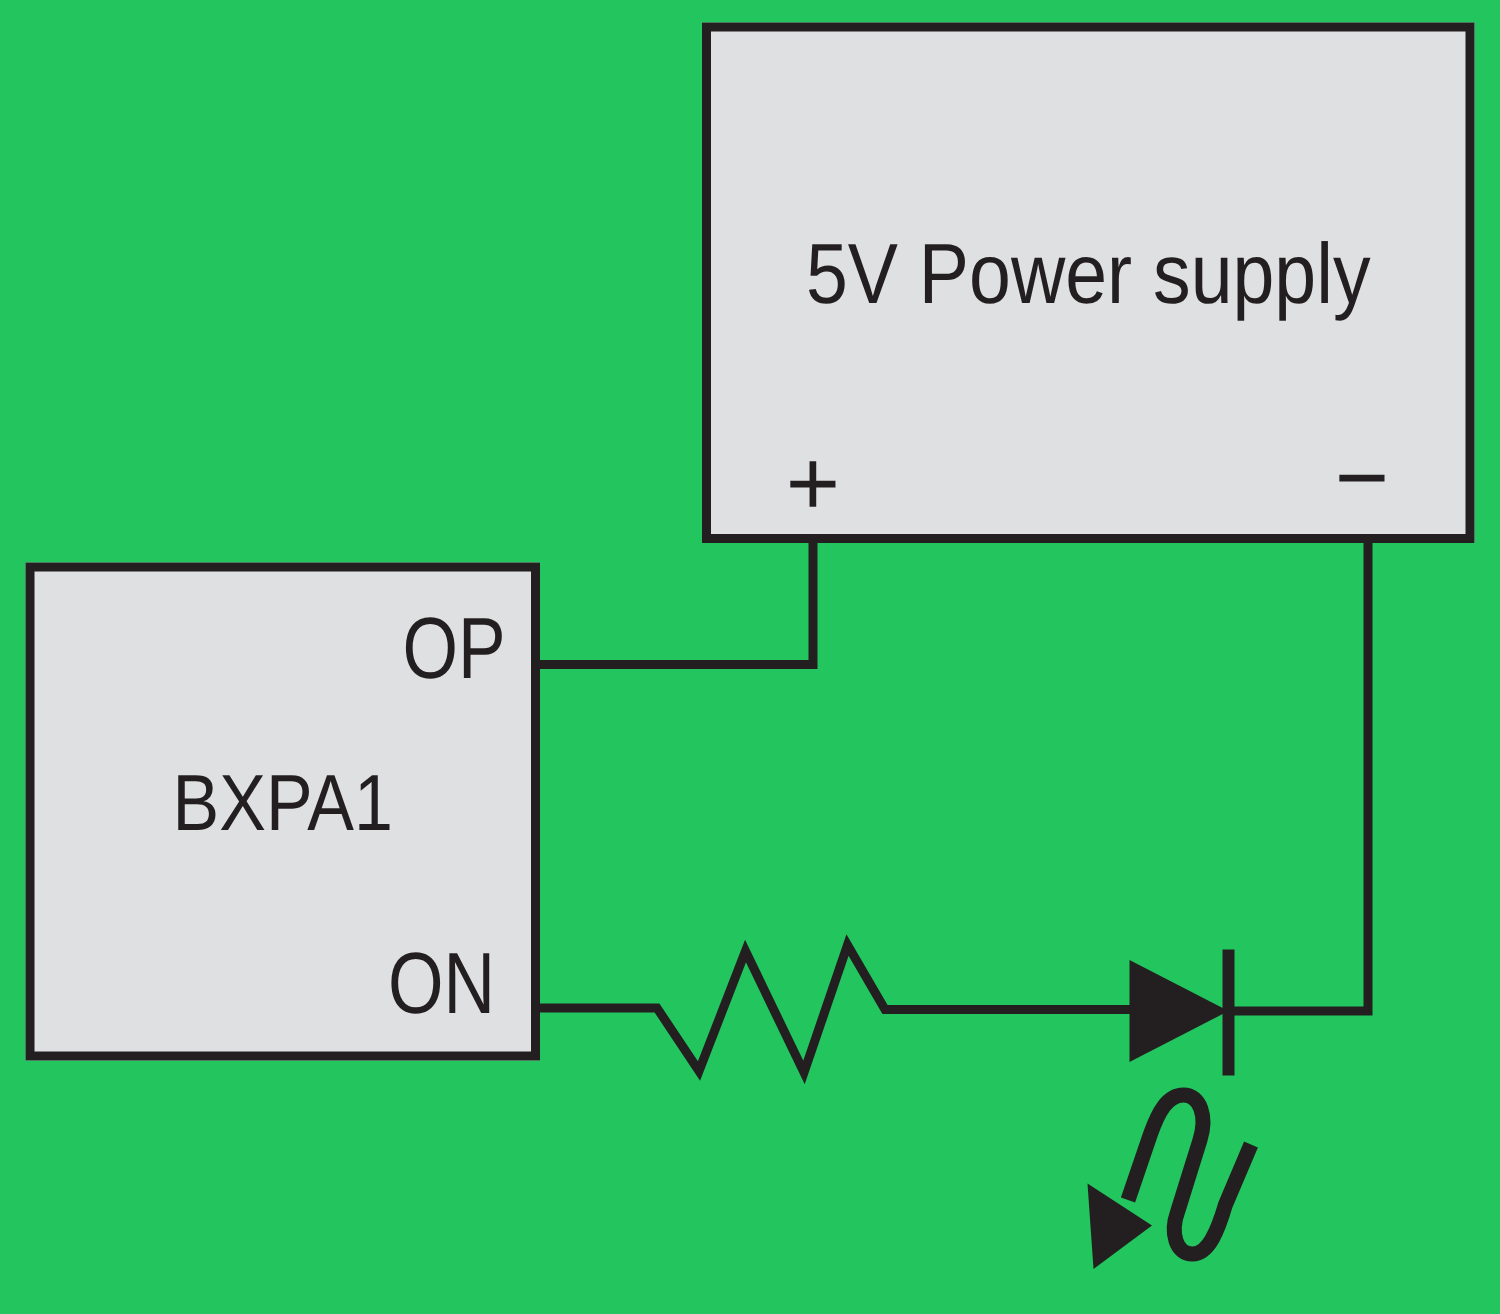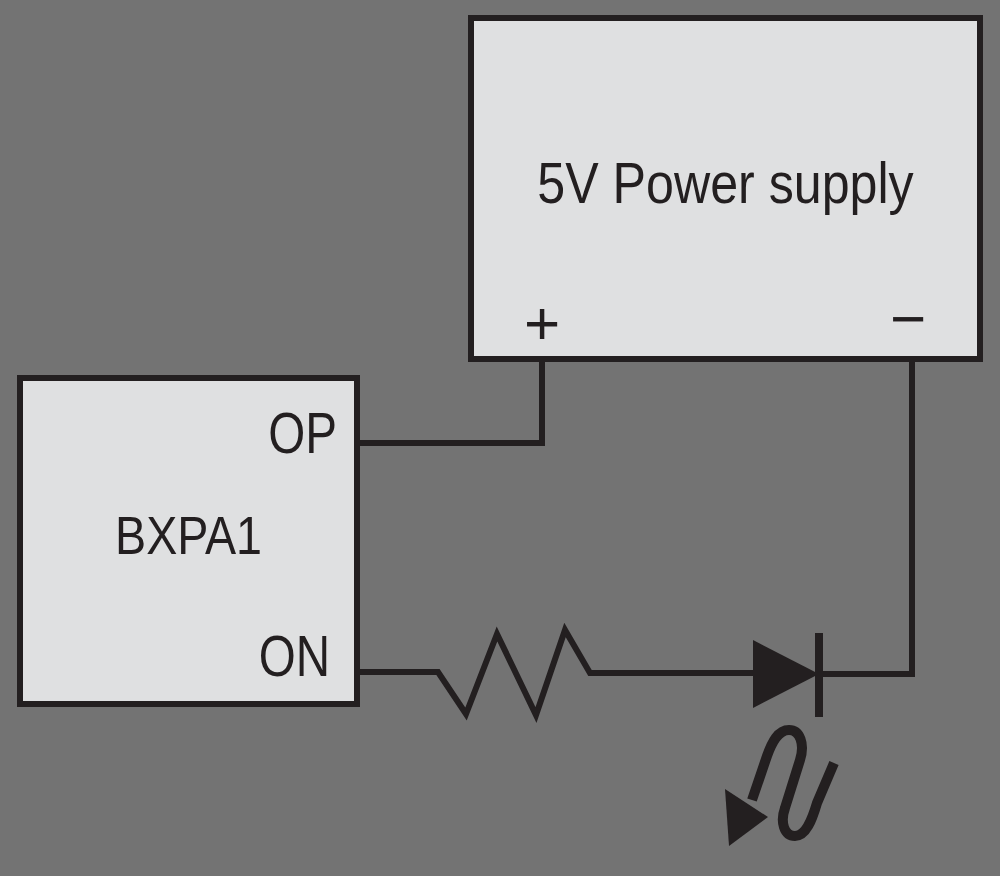"5V Power supply" #canvas { background: #737373 -> #22c55e }
